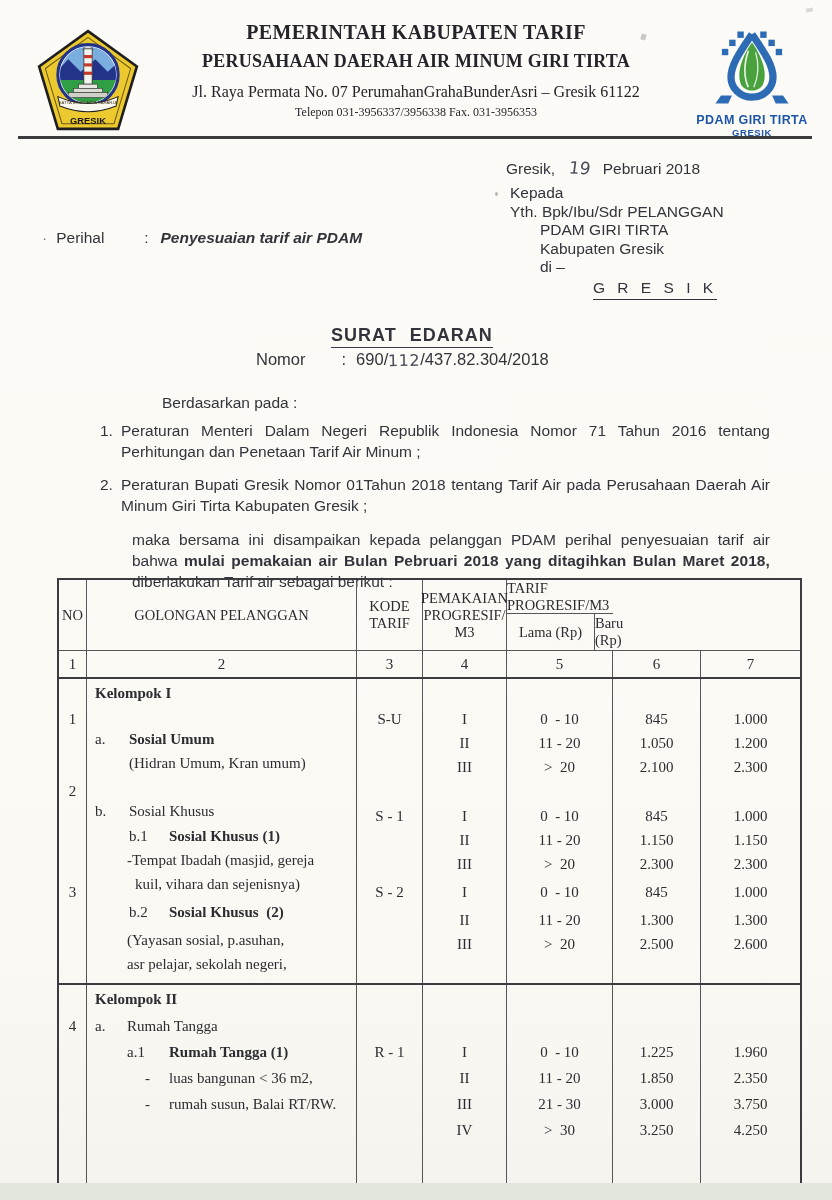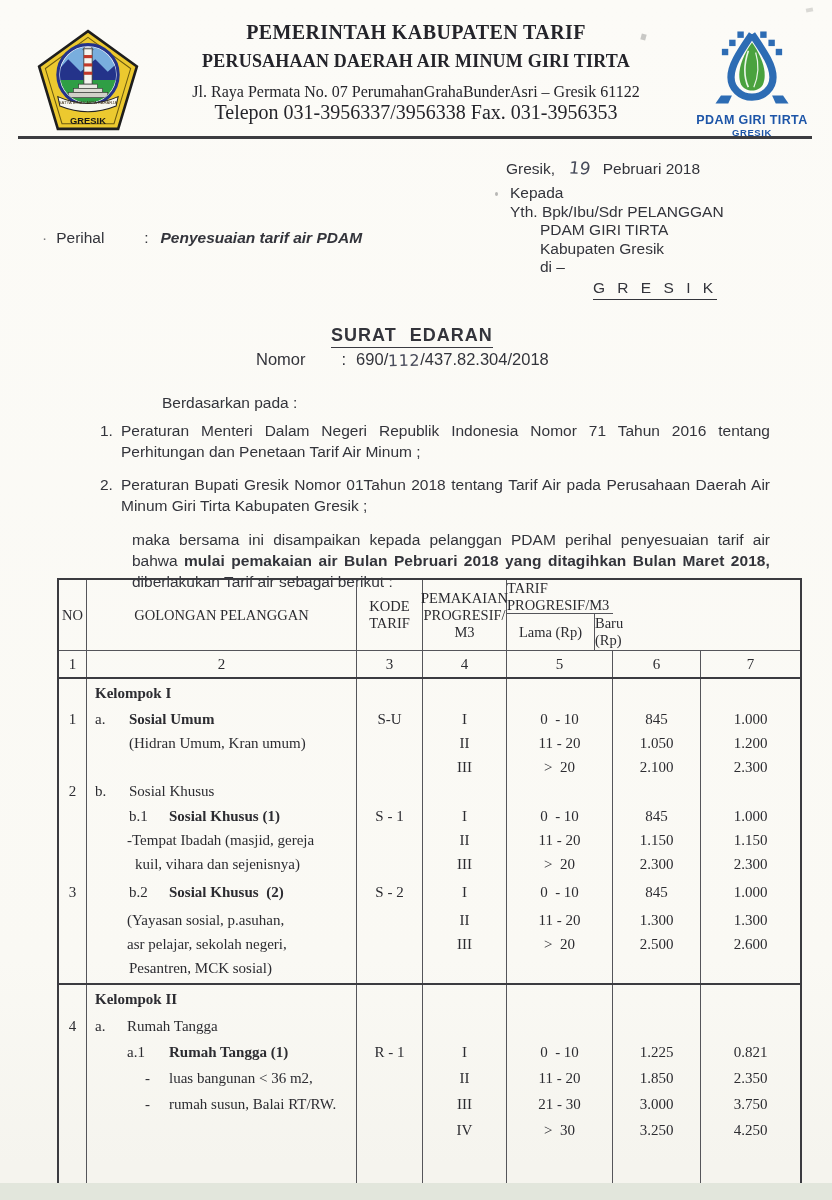"Telepon 031-3956337/3956338 Fax." .lh4 { font-size: 20px -> 12px }
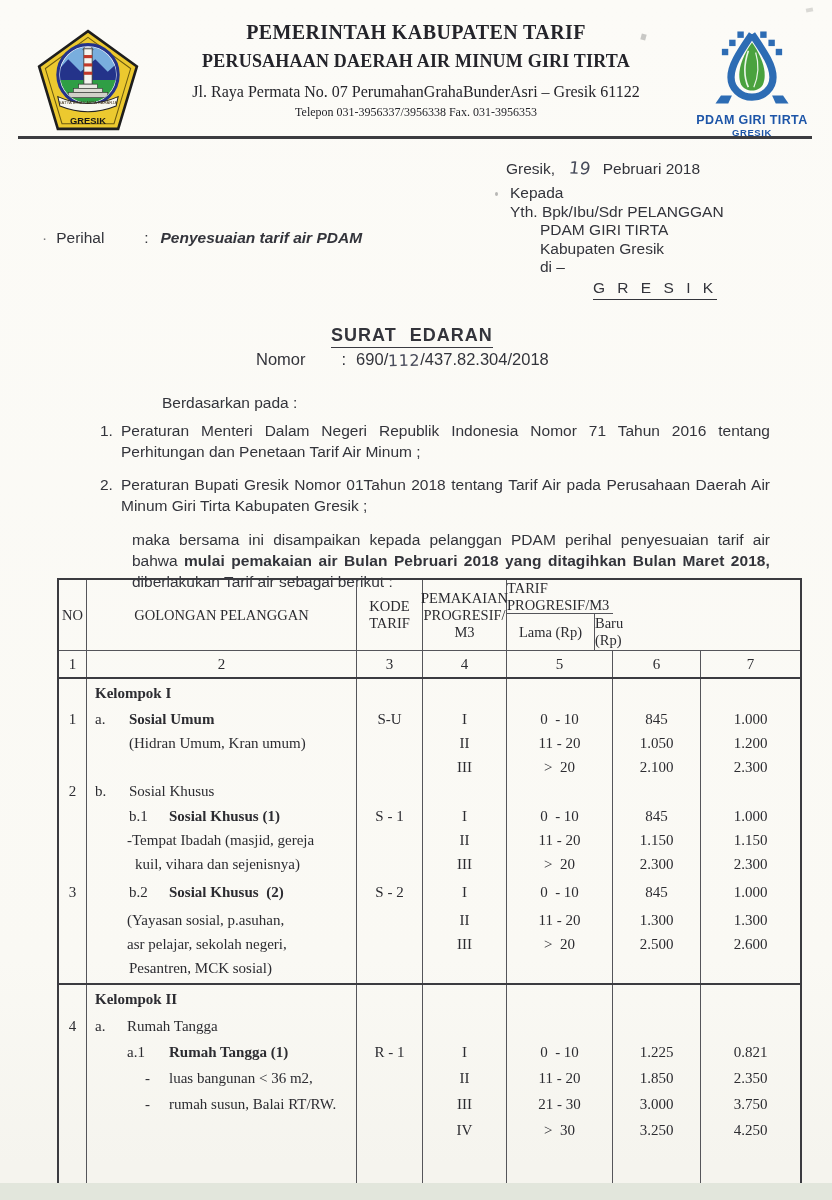"a. Sosial Umum" div.ln { margin-top: none -> 20px }
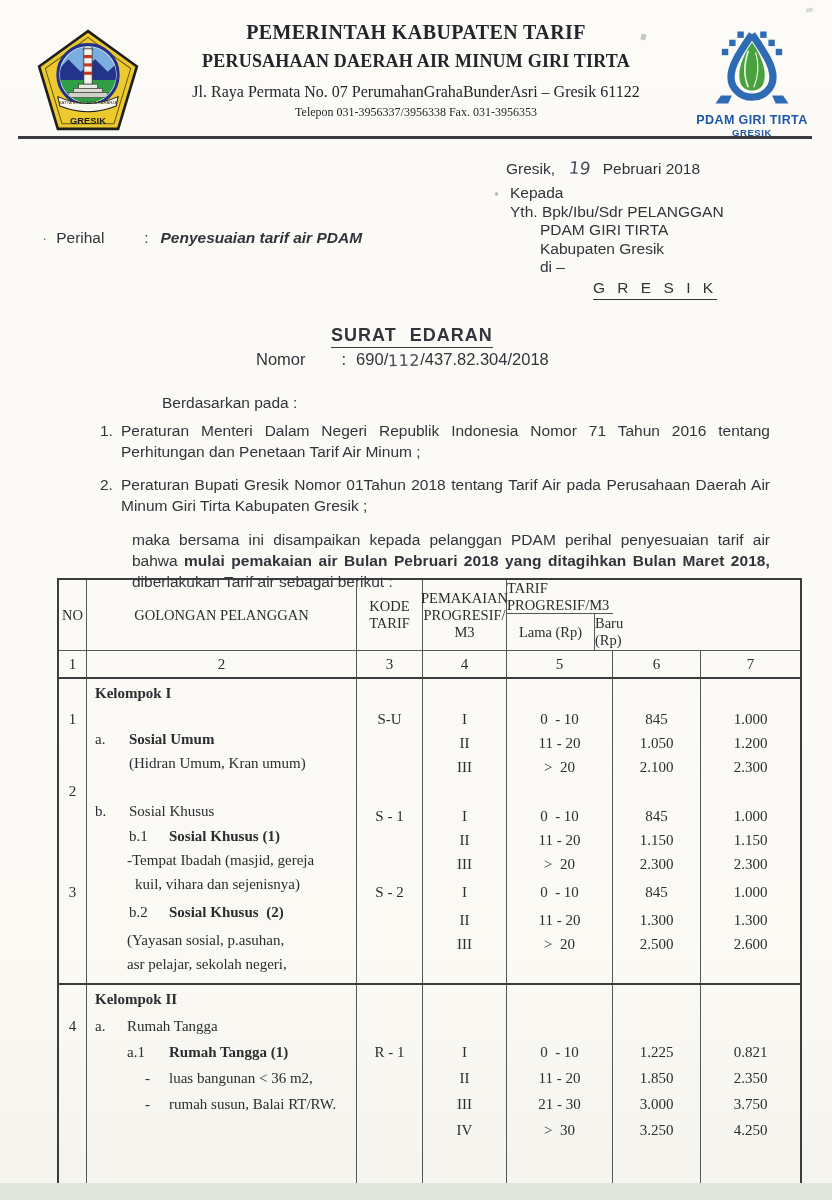"0.821" div.ln { text: 0.821 -> 1.960 }
